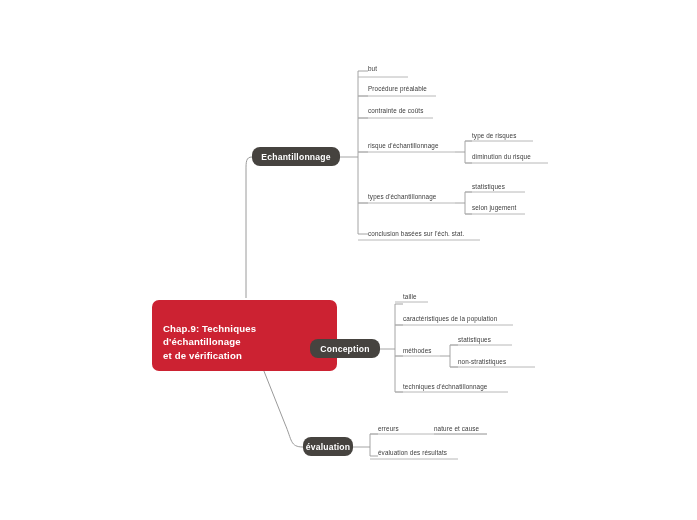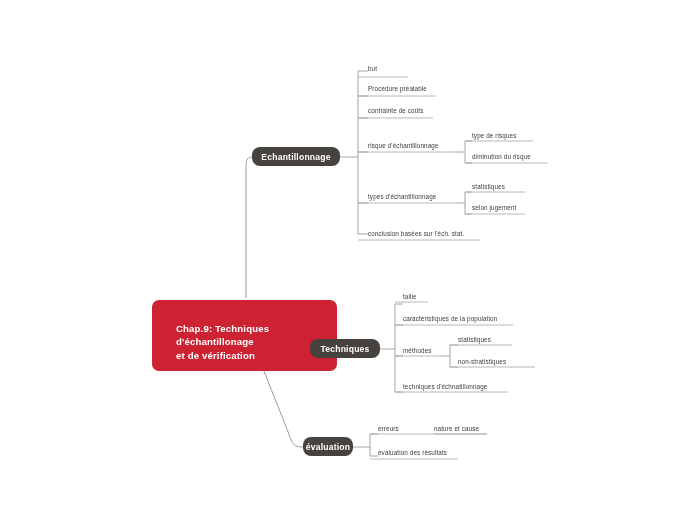"Chap.9: Techniques d'échantillonage" .root-node { padding: 8px 11px 9px 24px -> 8px 11px 9px 11px }
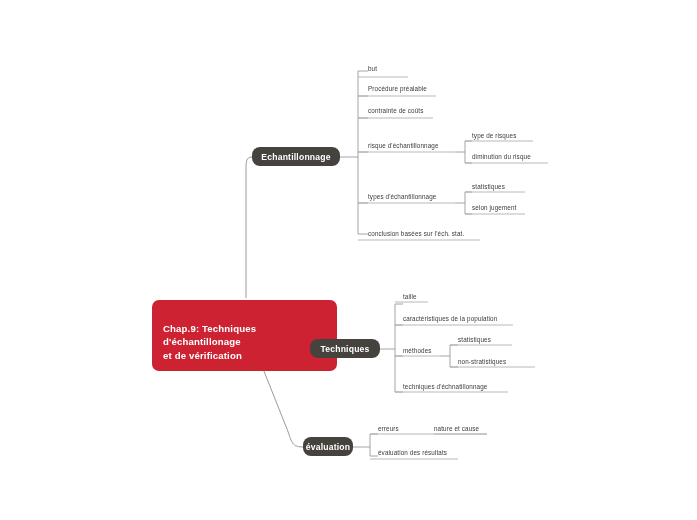"Techniques" span { text: Techniques -> Conception }
